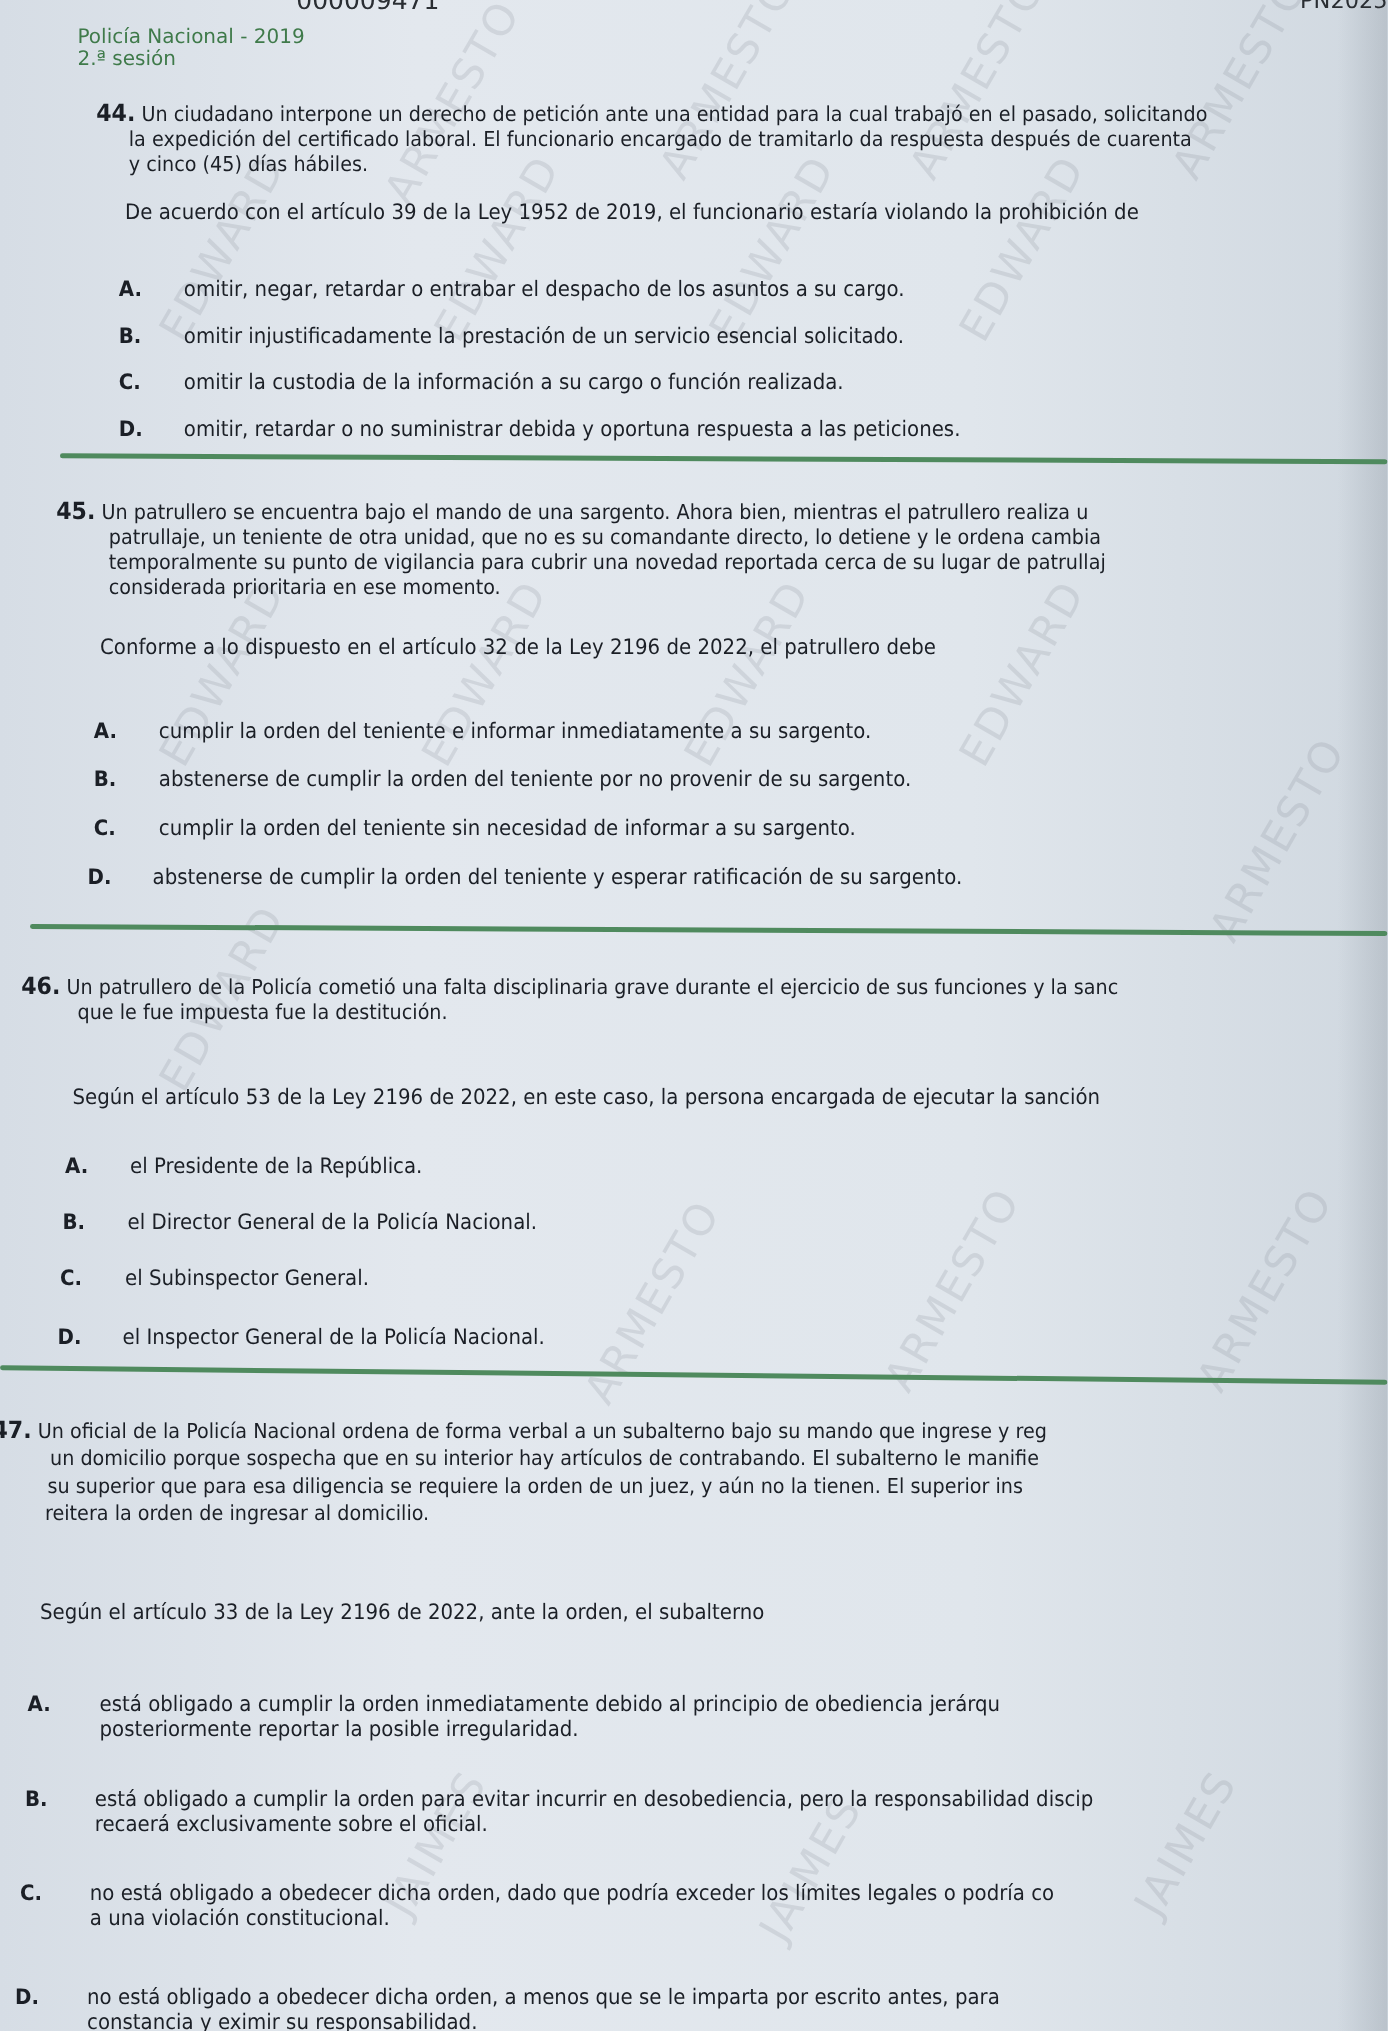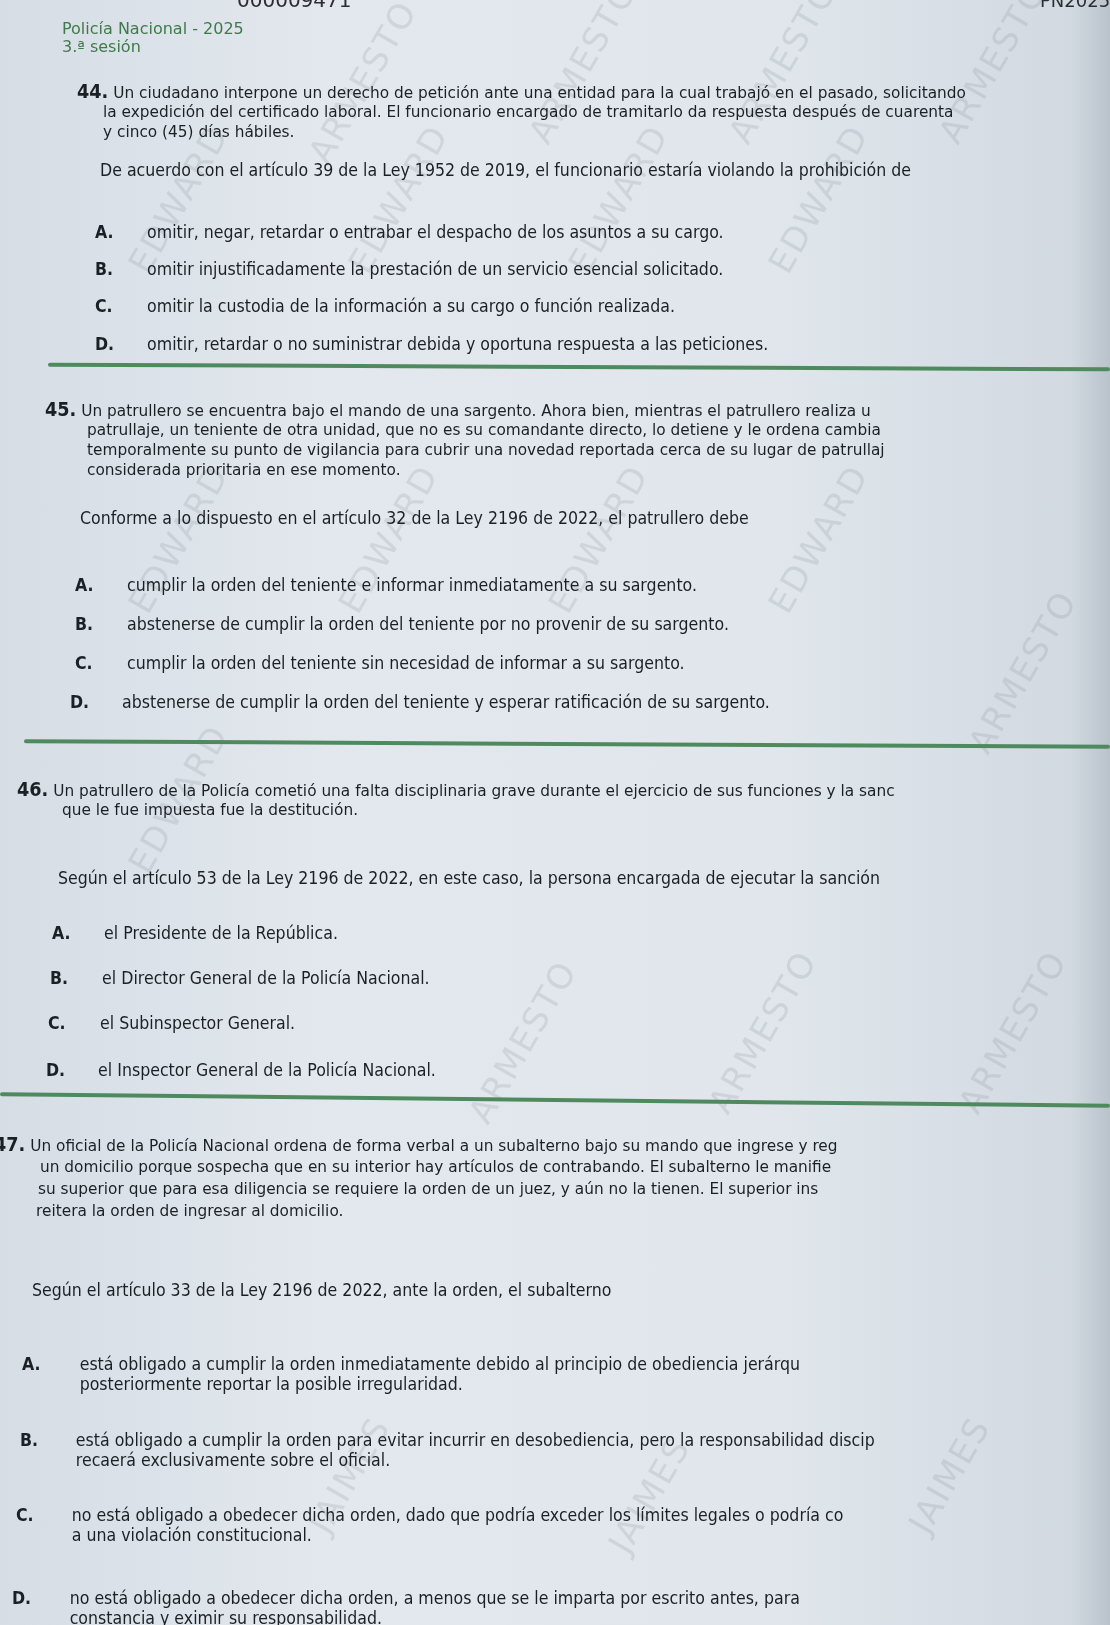"Policía Nacional - 2025" div { text: 2025 -> 2019 }
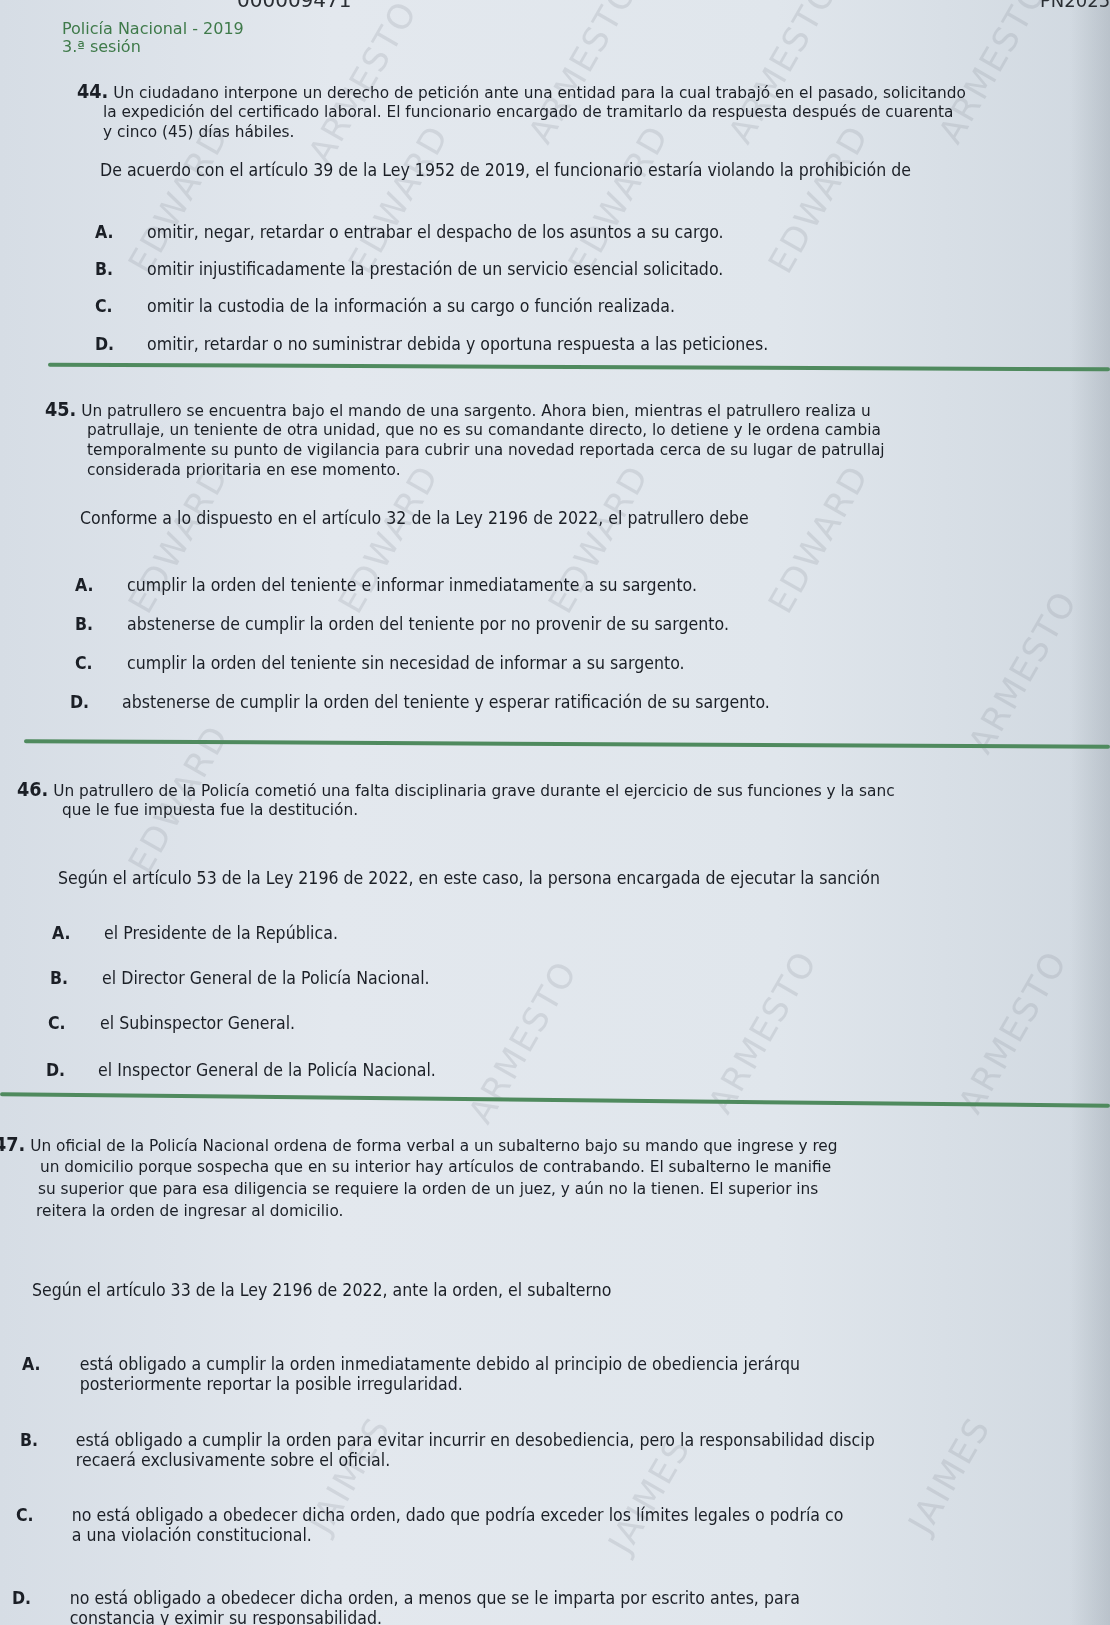"3.ª sesión" div { text: 3.ª -> 2.ª }
